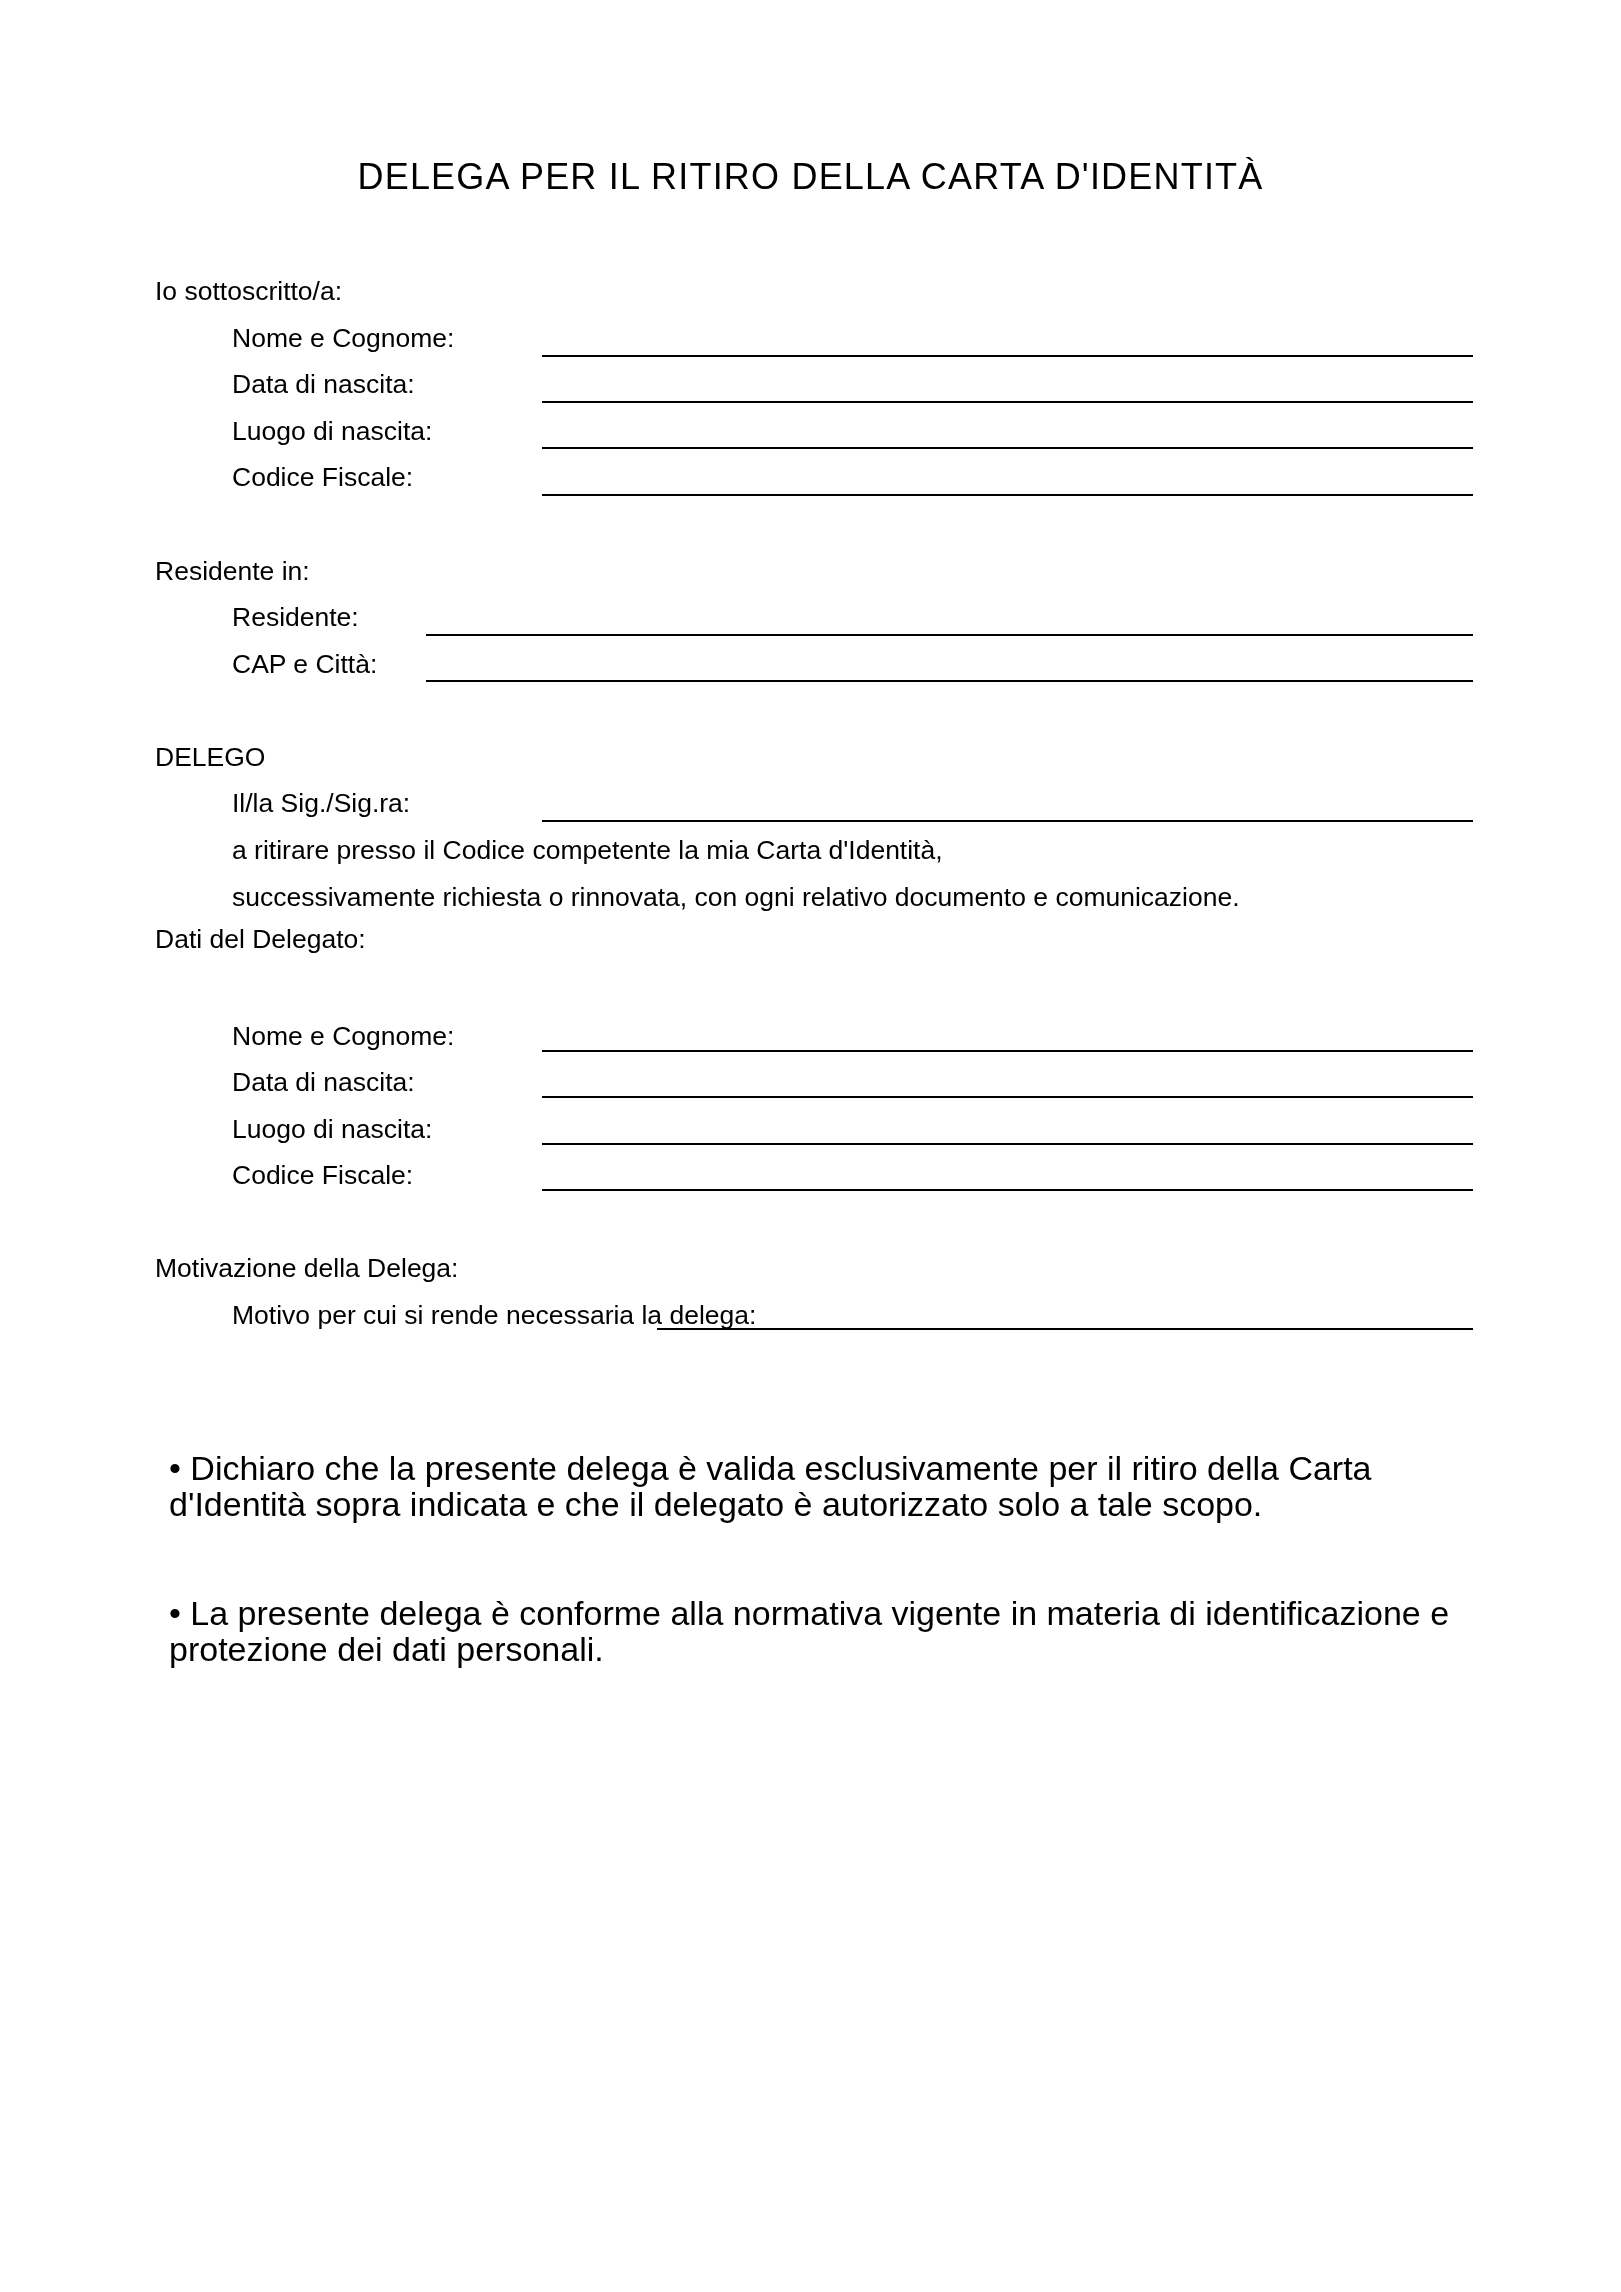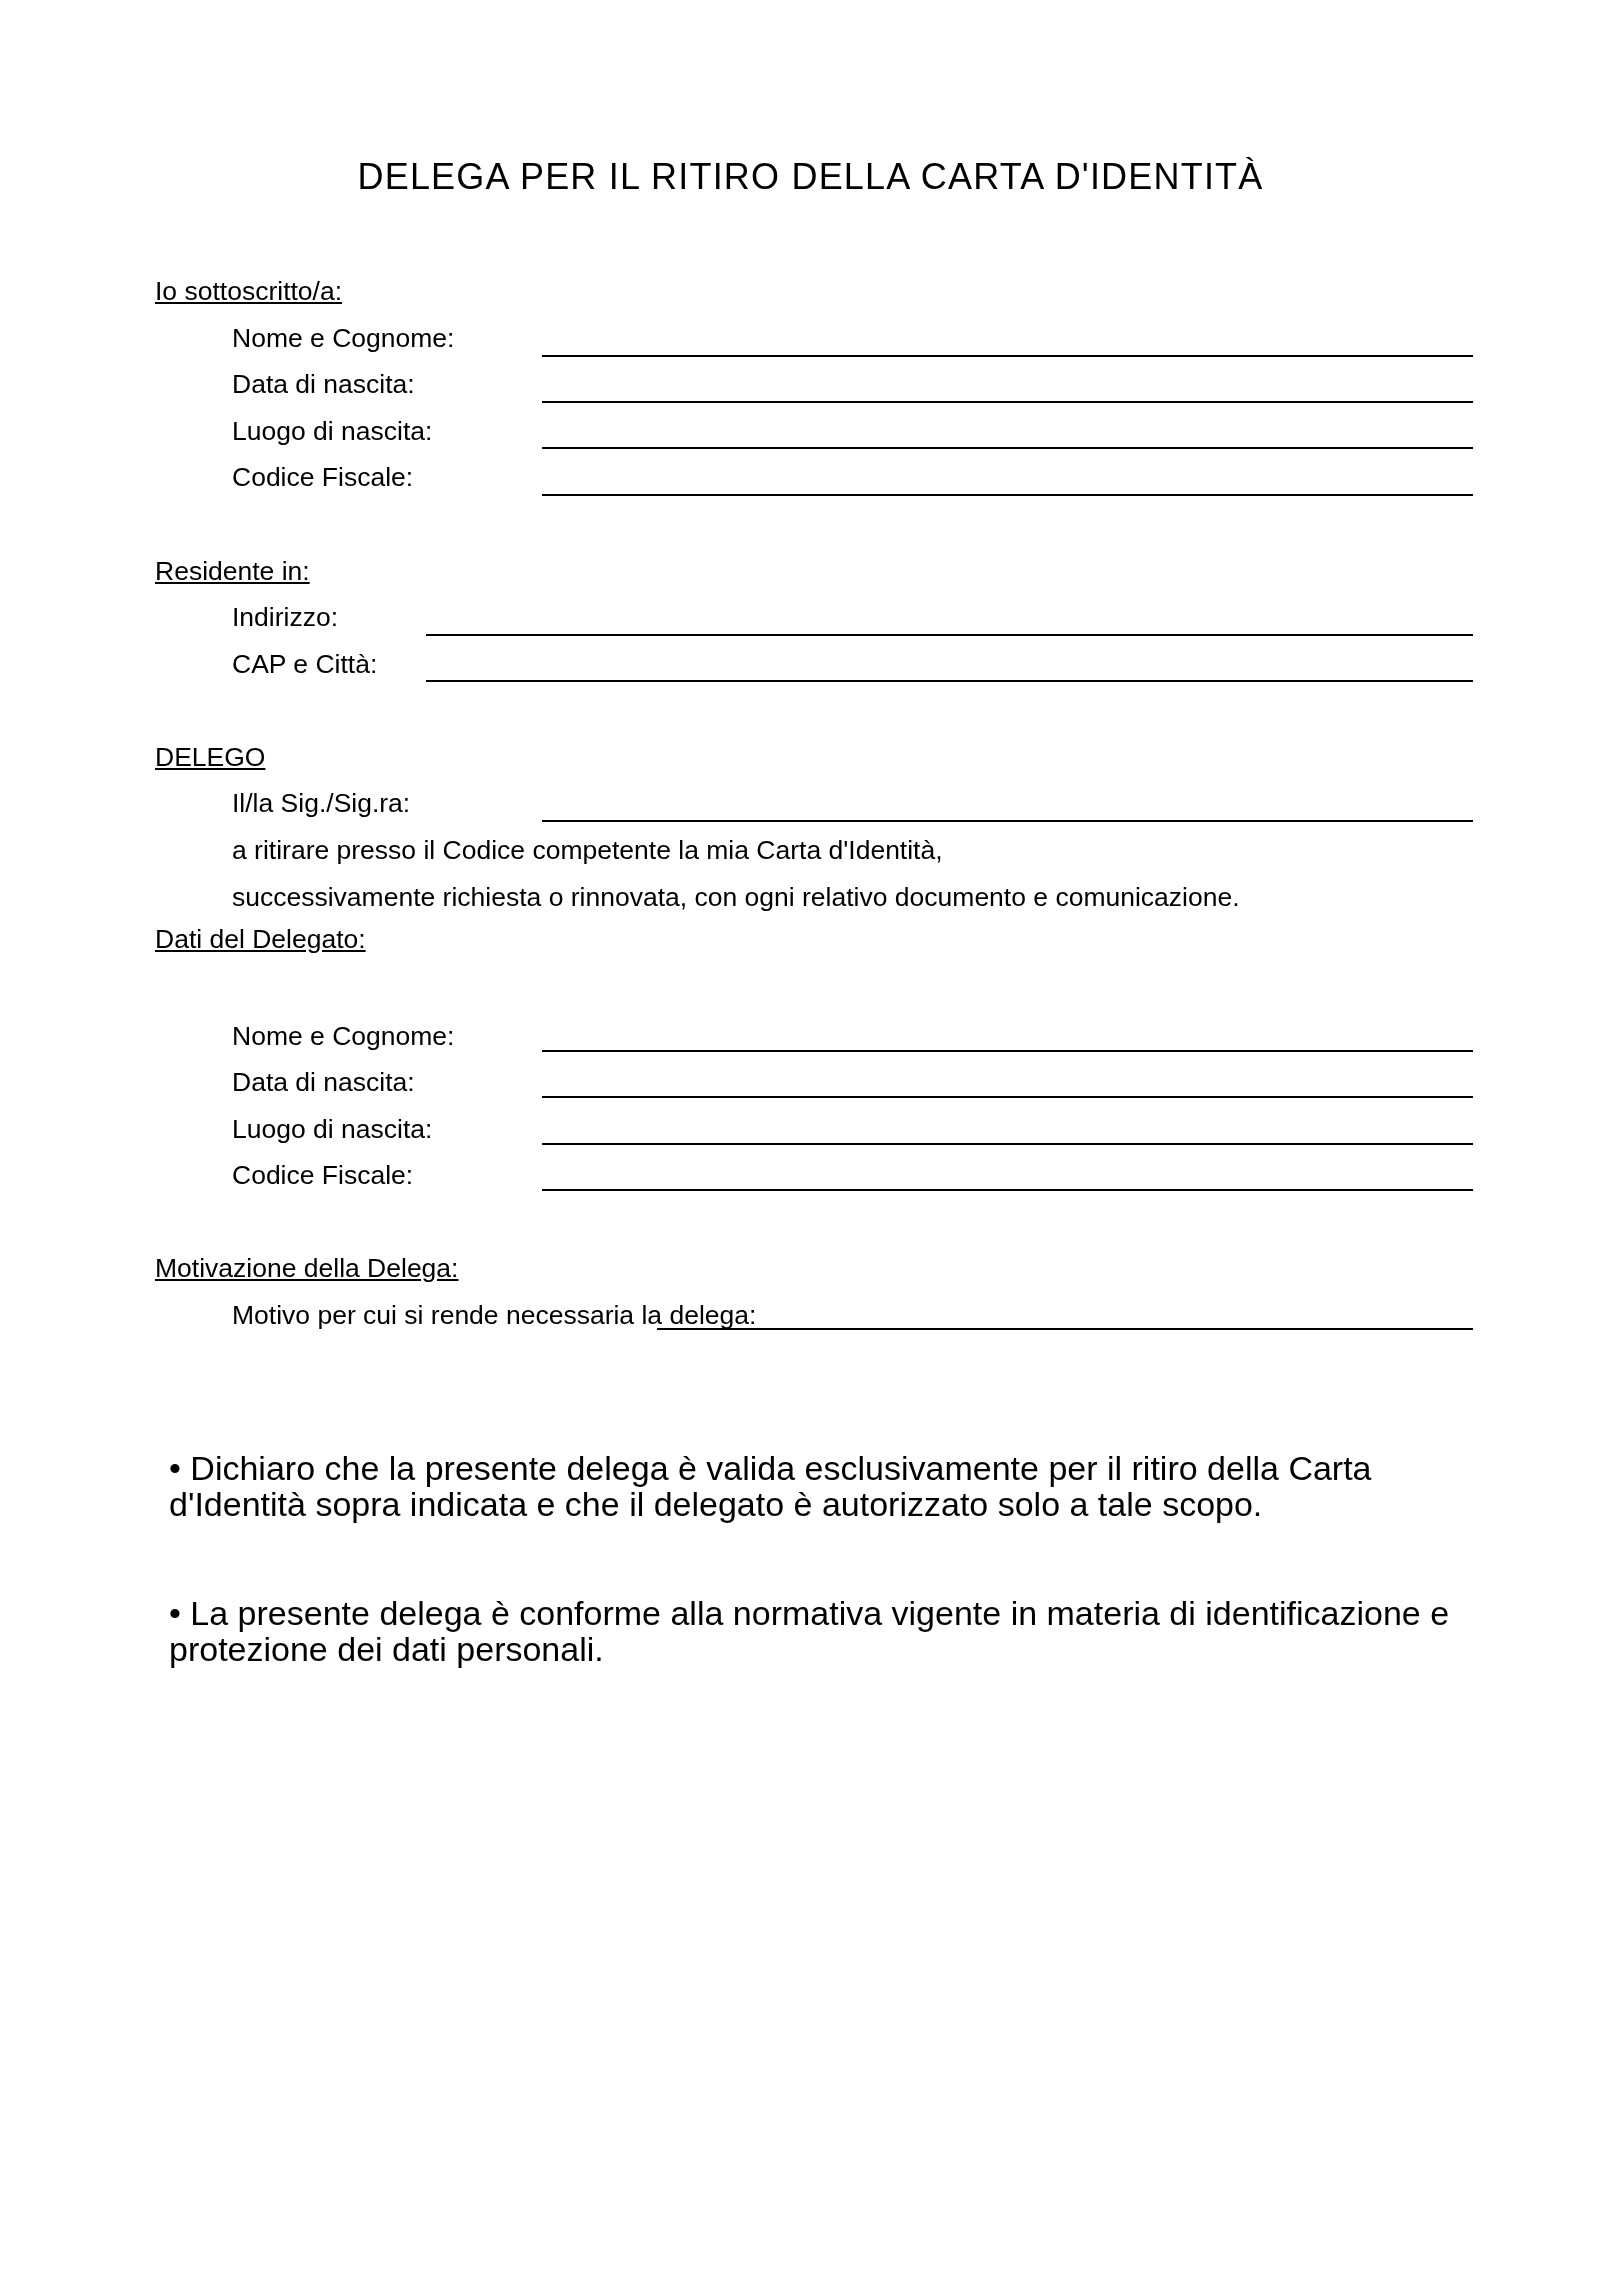"Io sottoscritto/a:" .heading { text-decoration: underline -> none }
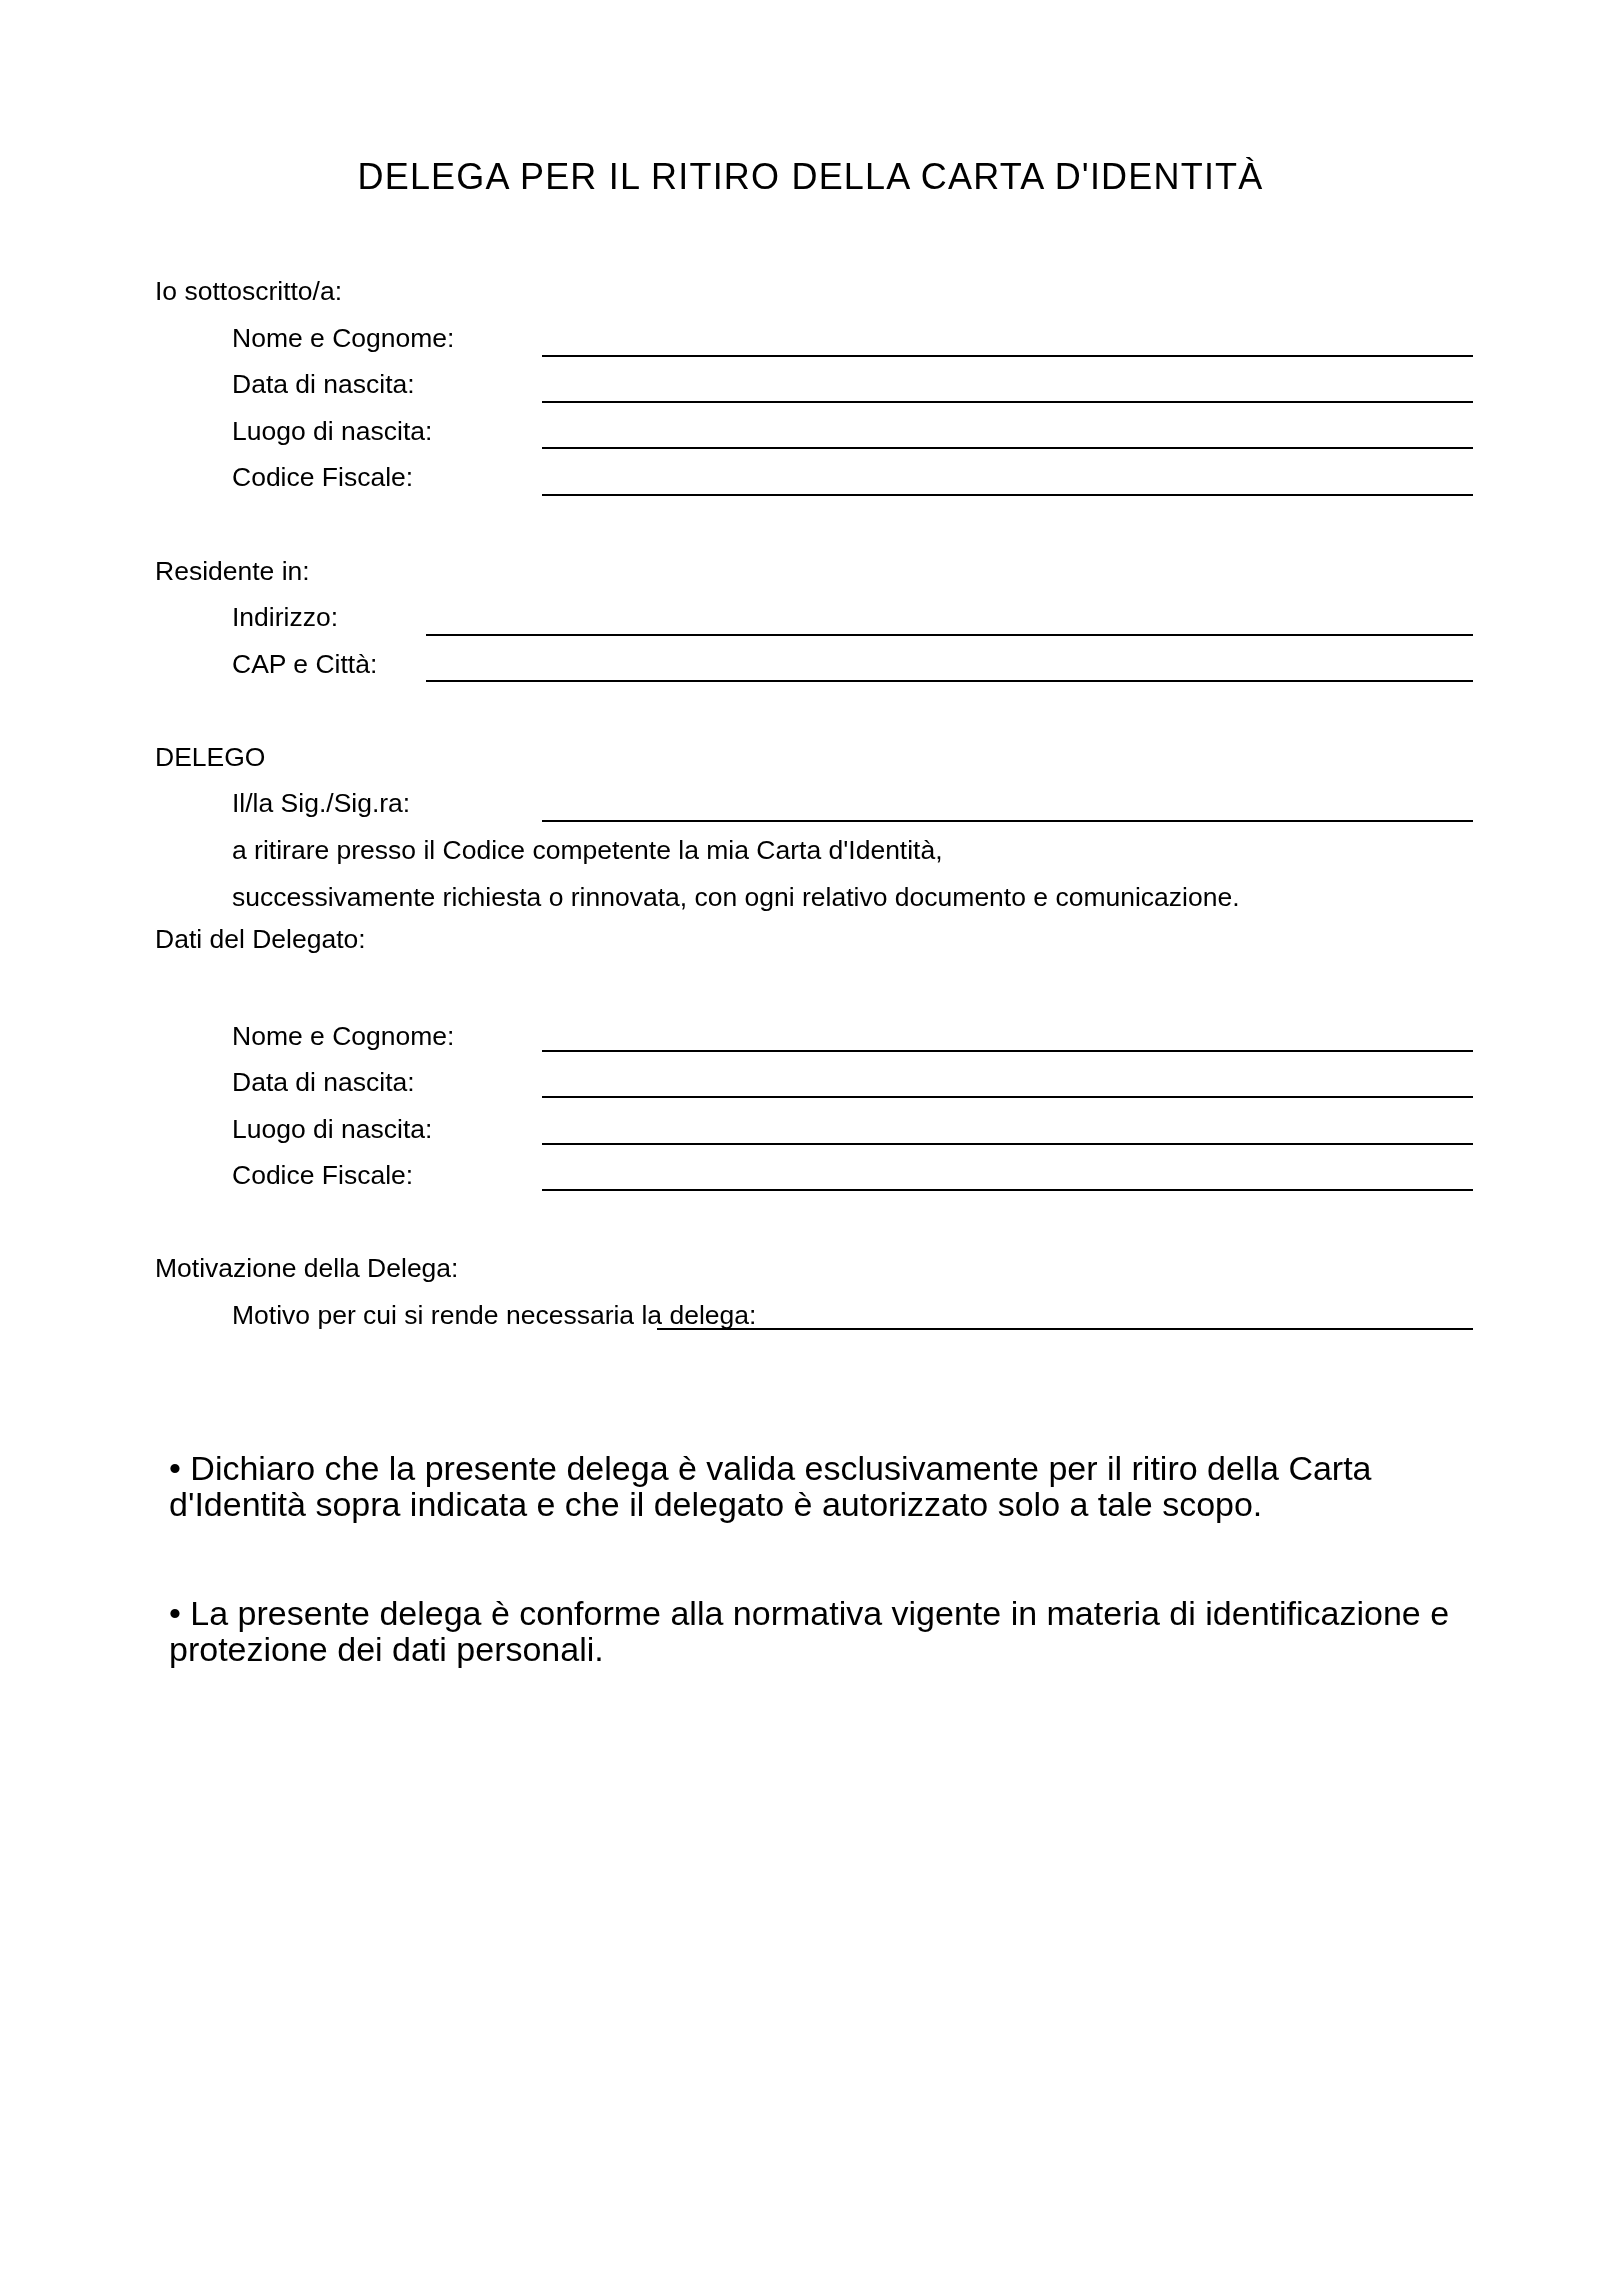"Indirizzo:" div.lbl { text: Indirizzo -> Residente }
